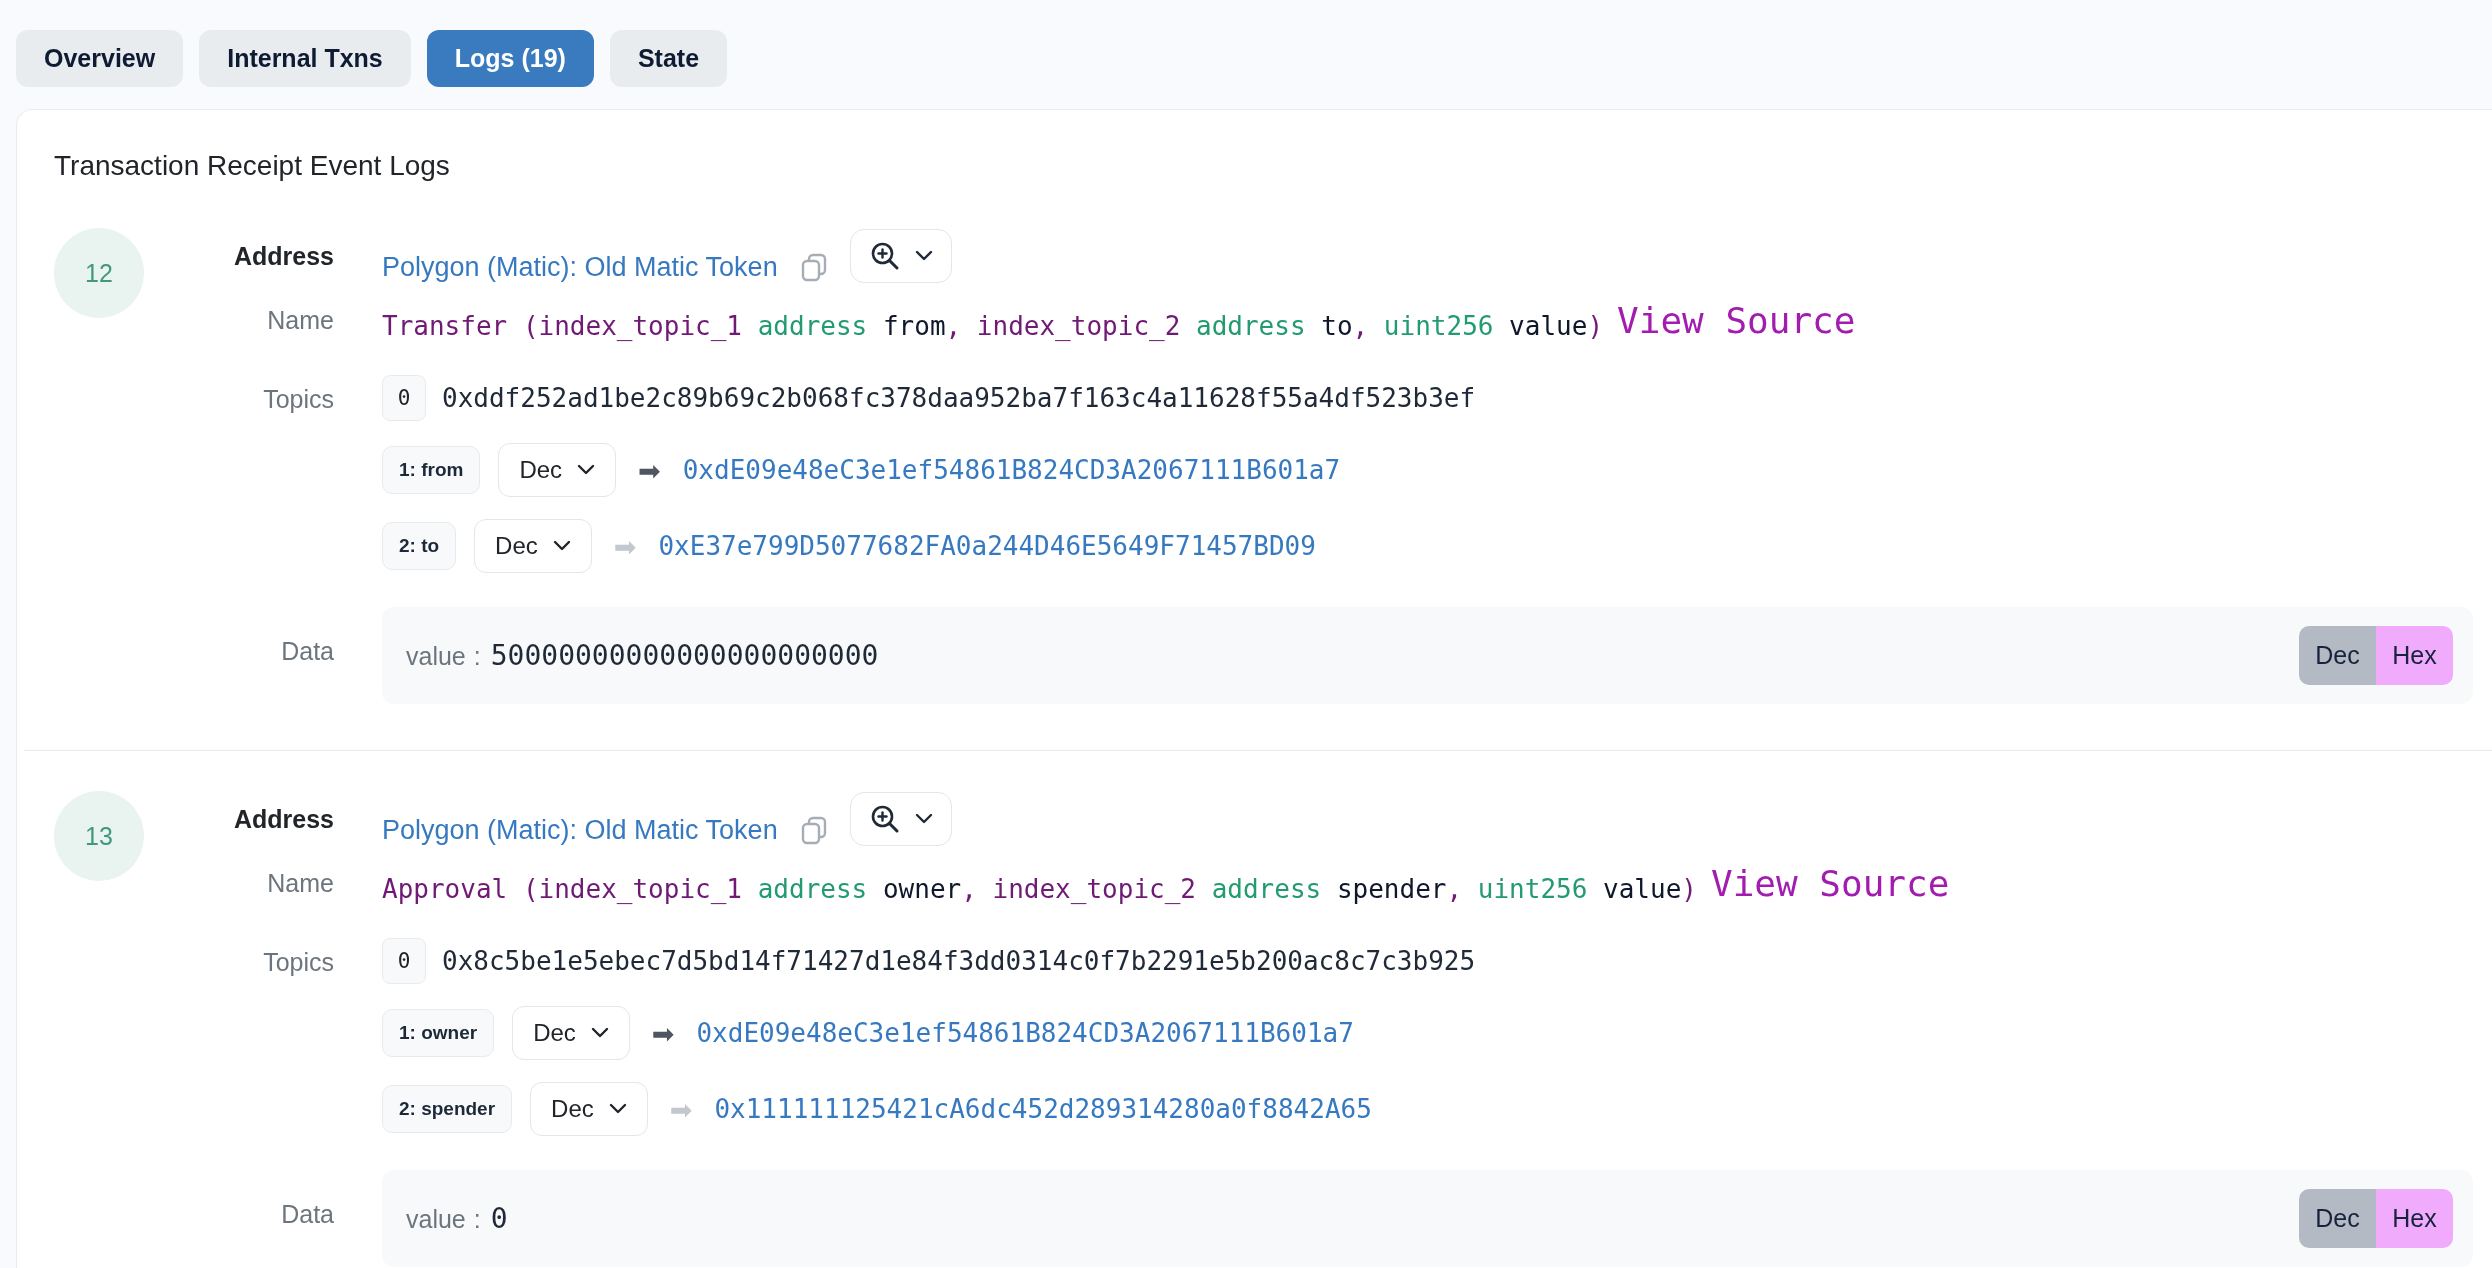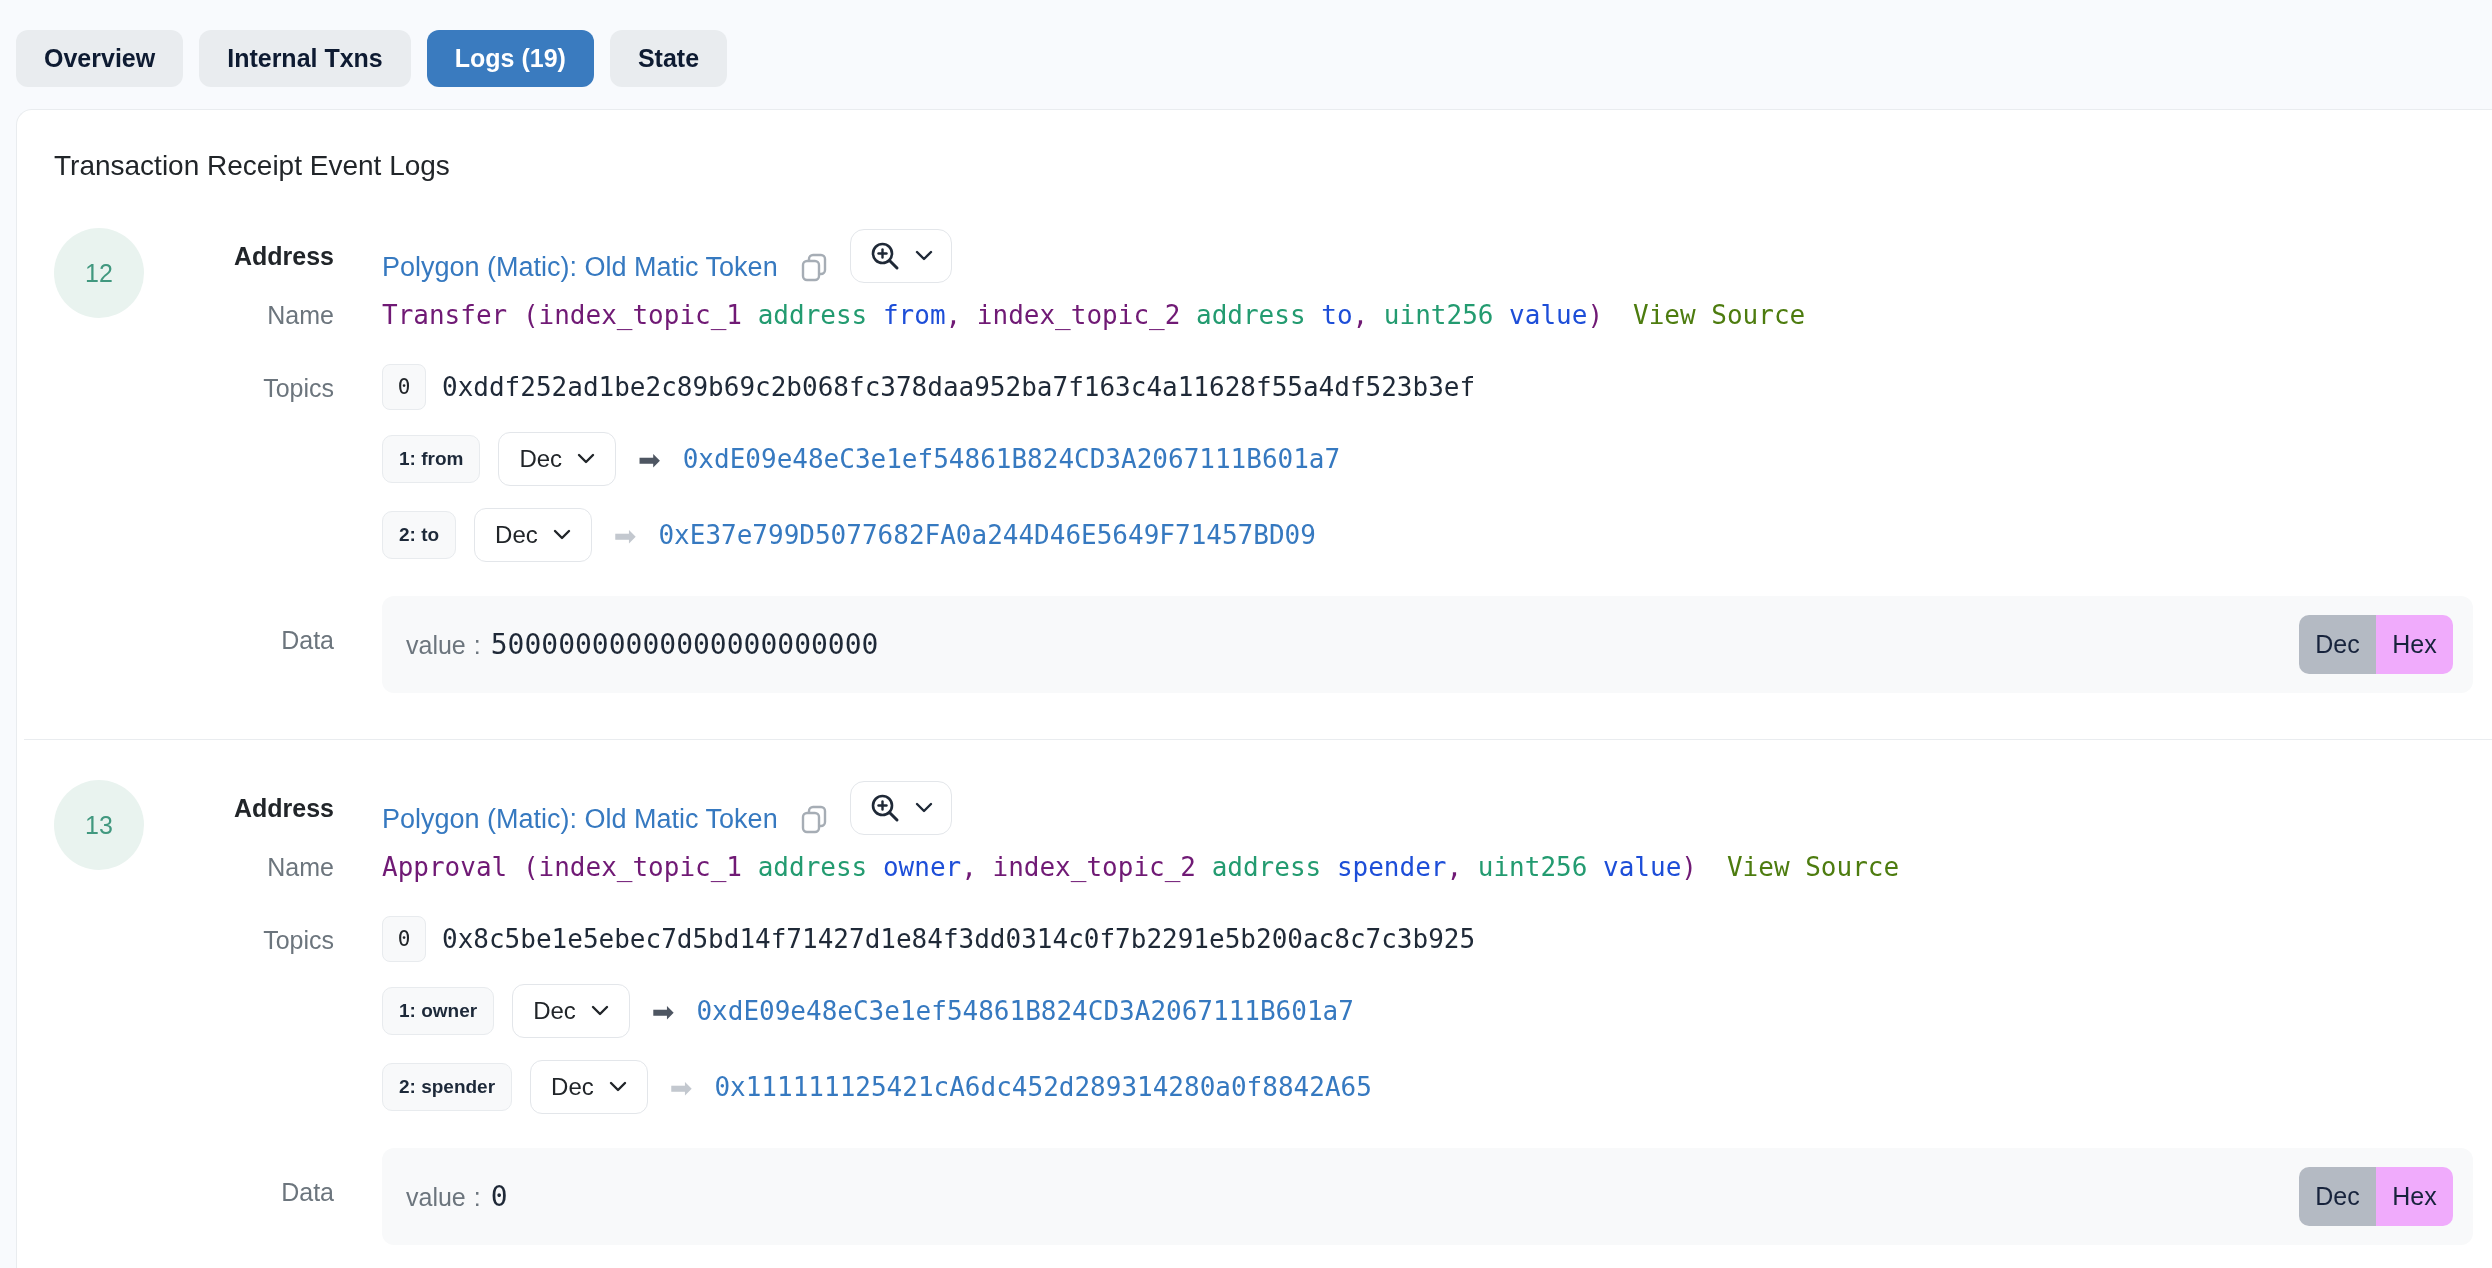"from" .tok-param { color: #1d4ed8 -> #0f172a }
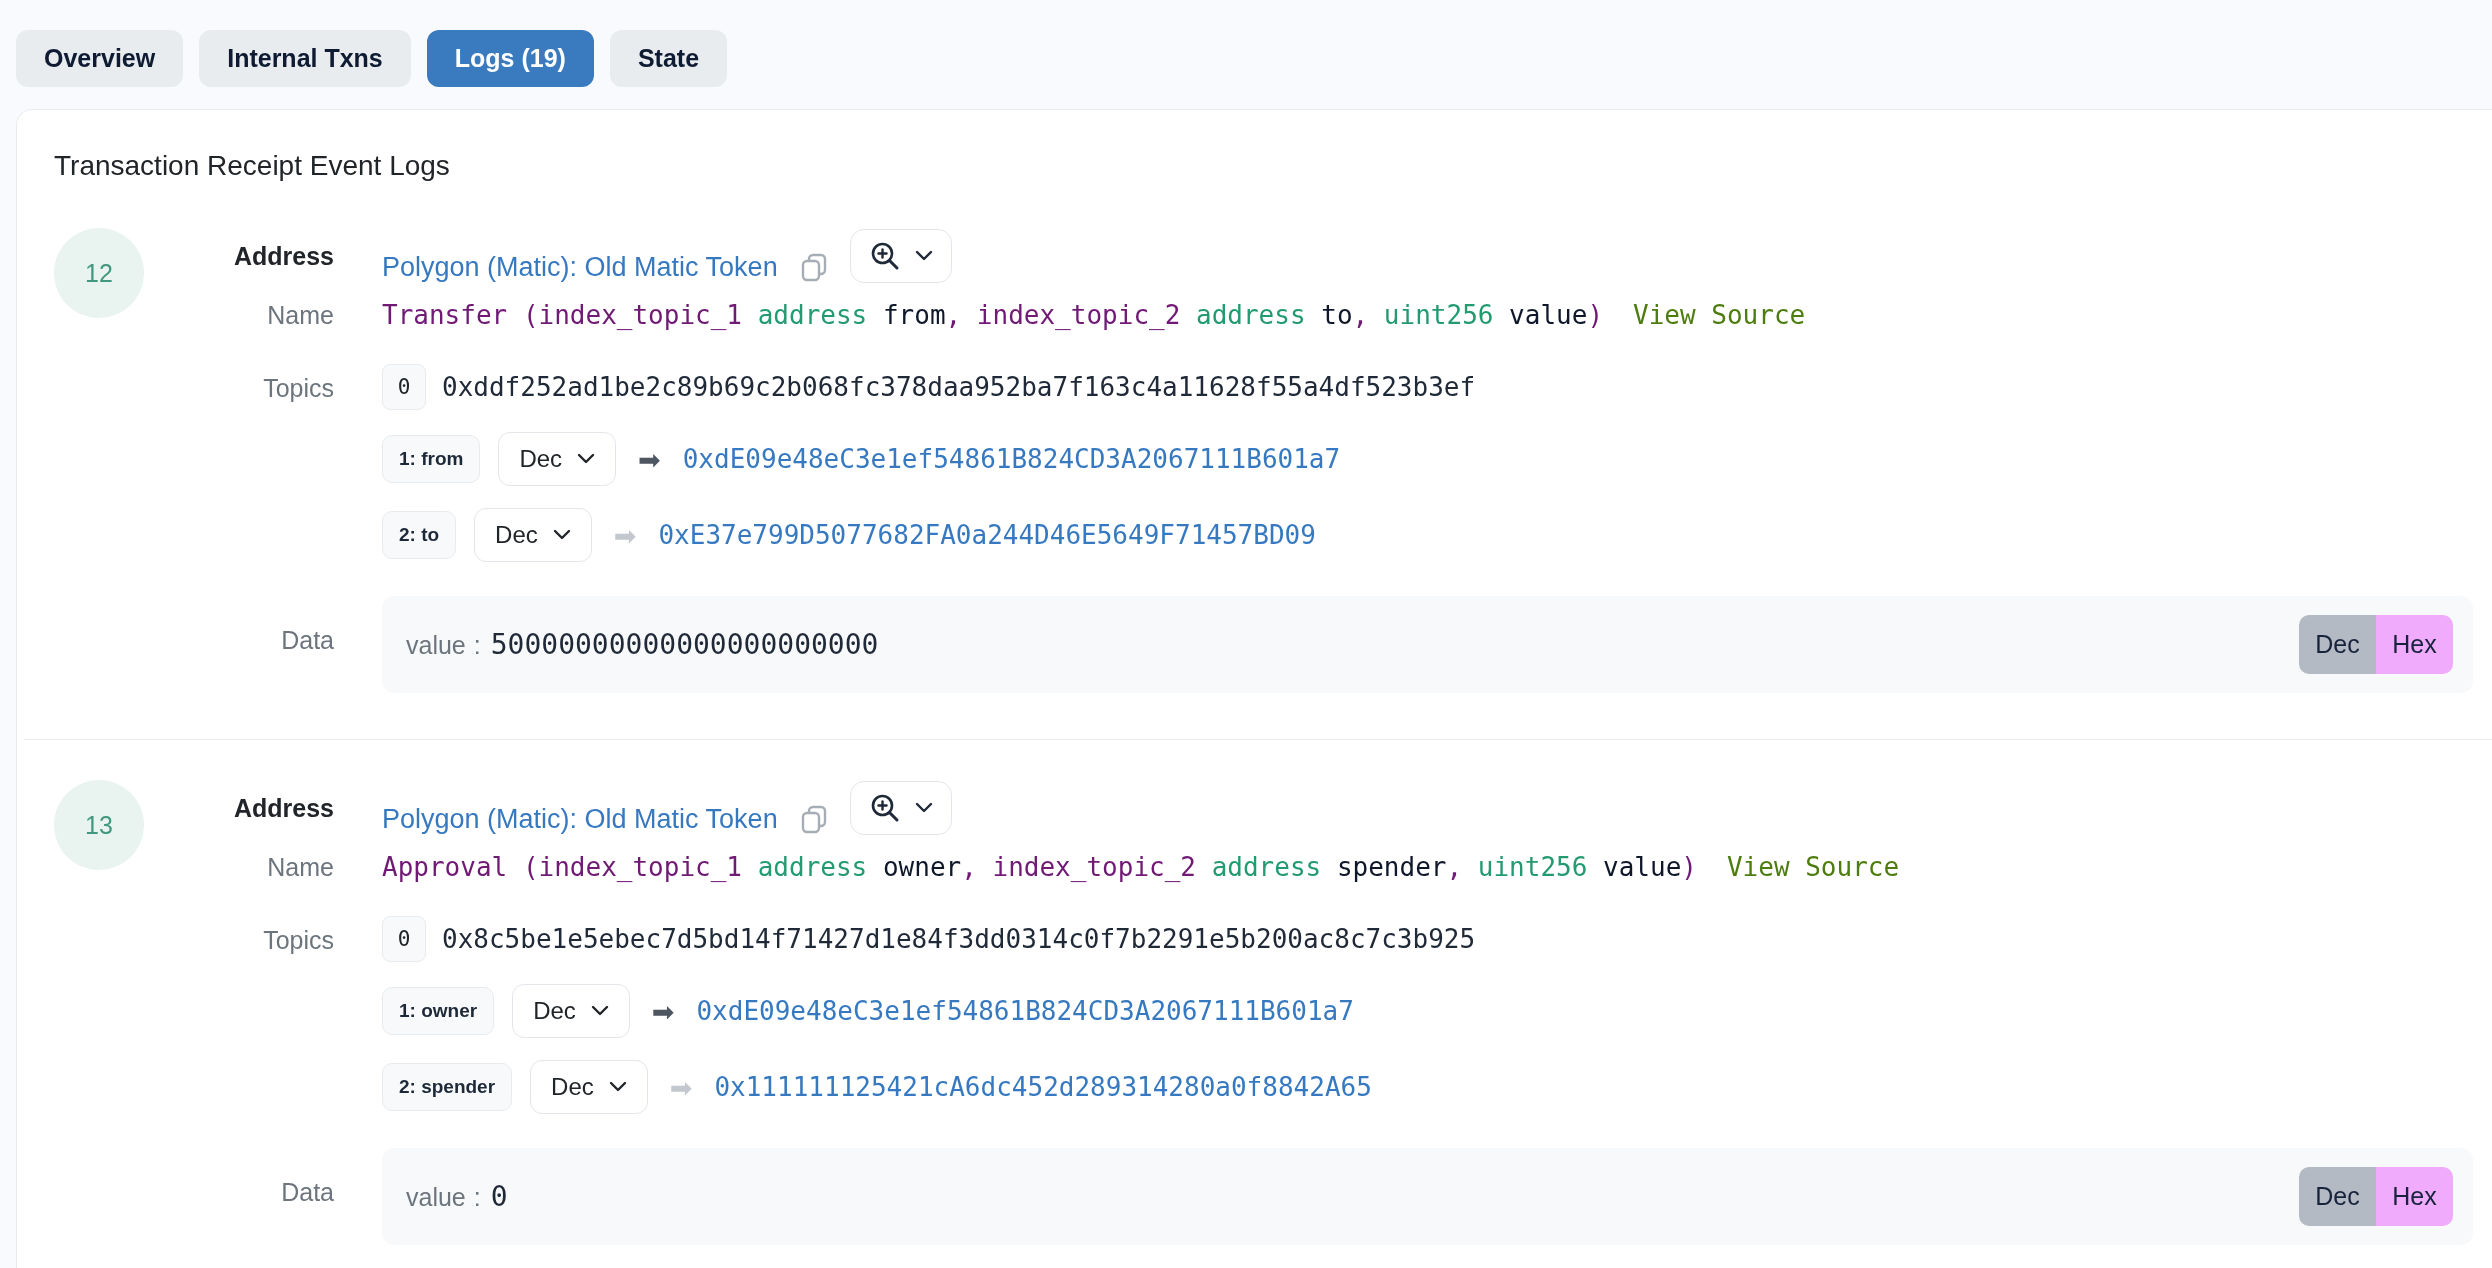"View Source" .view-source { color: #4d7c0f -> #a21caf; font-size: 26px -> 36px; margin-left: 30px -> 14px }
